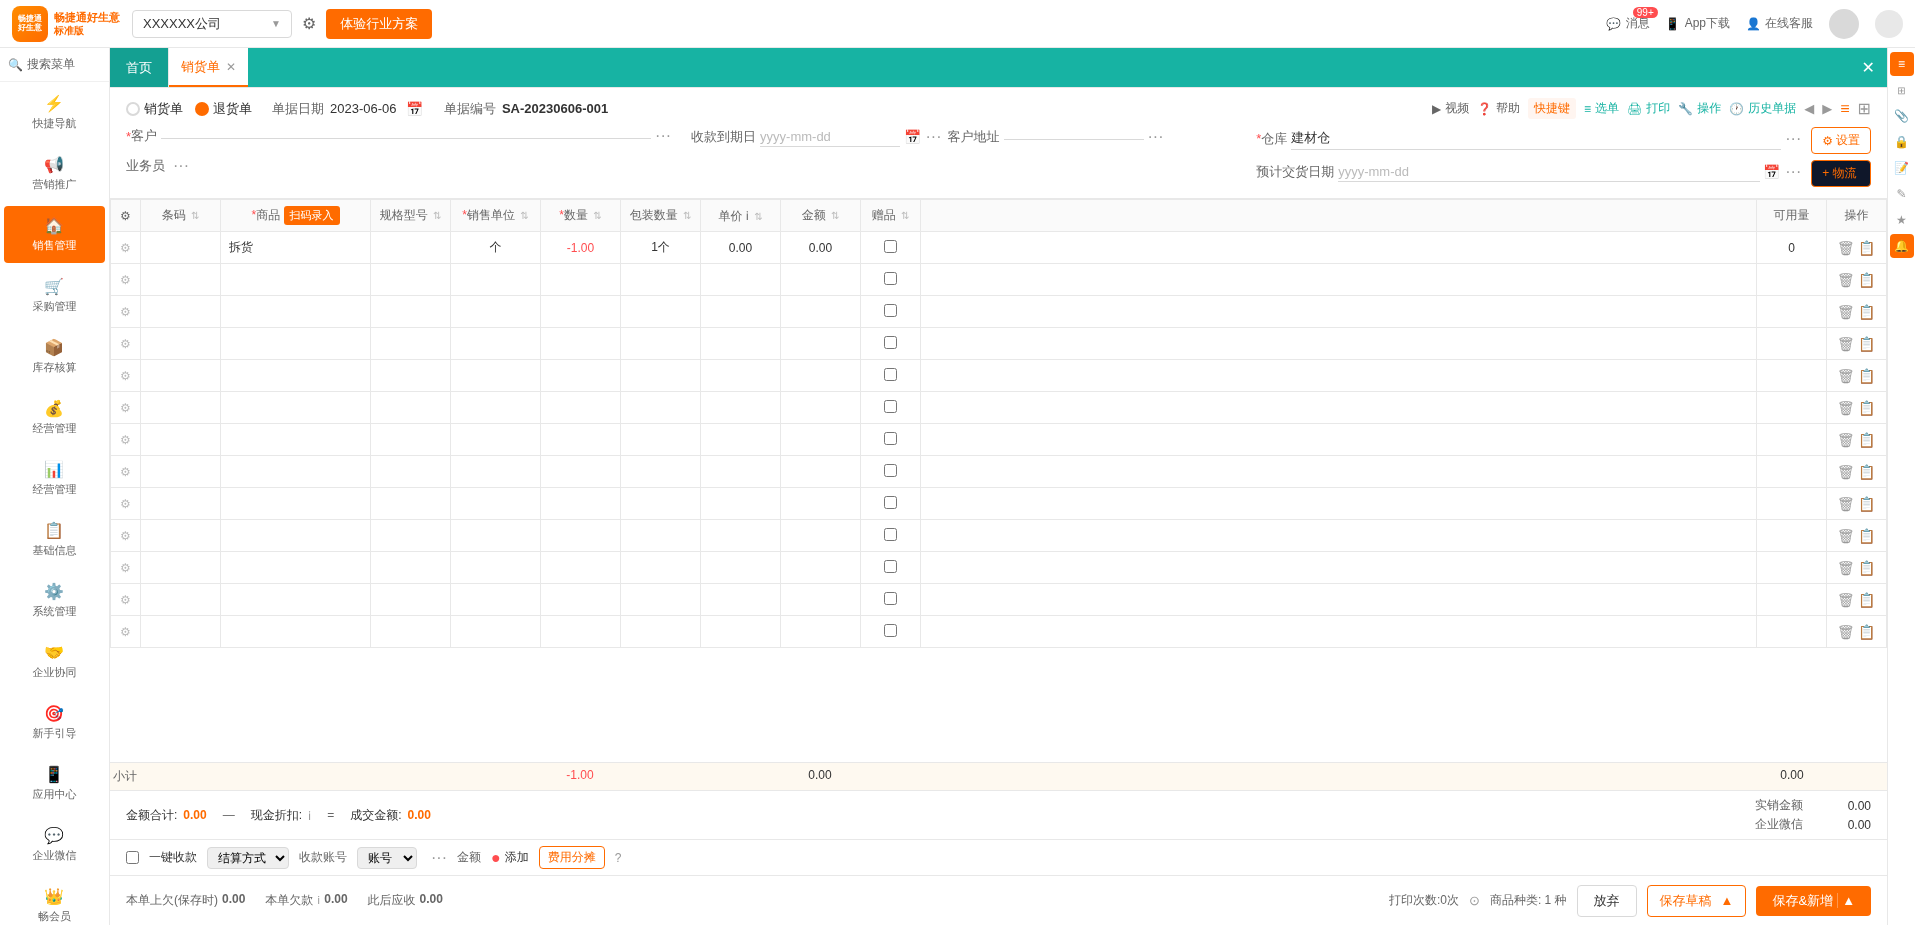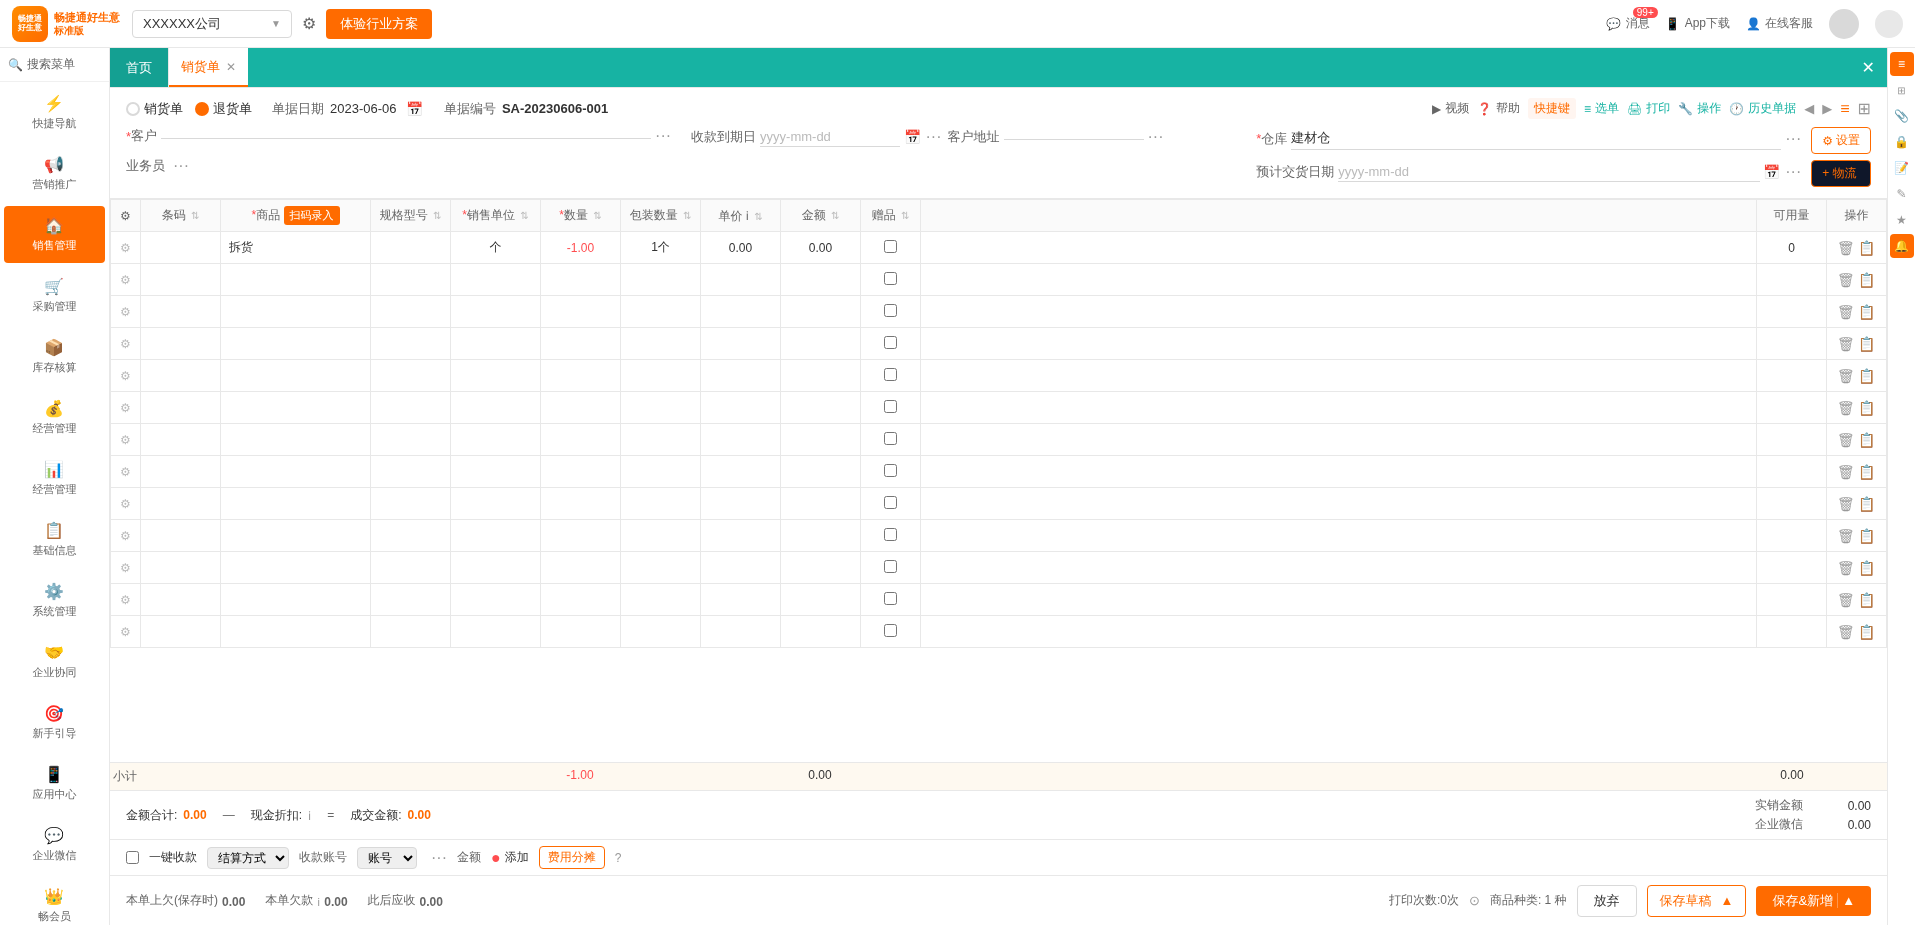"本单上欠(保存时)" .footer-item { align-items: flex-end -> flex-start }
